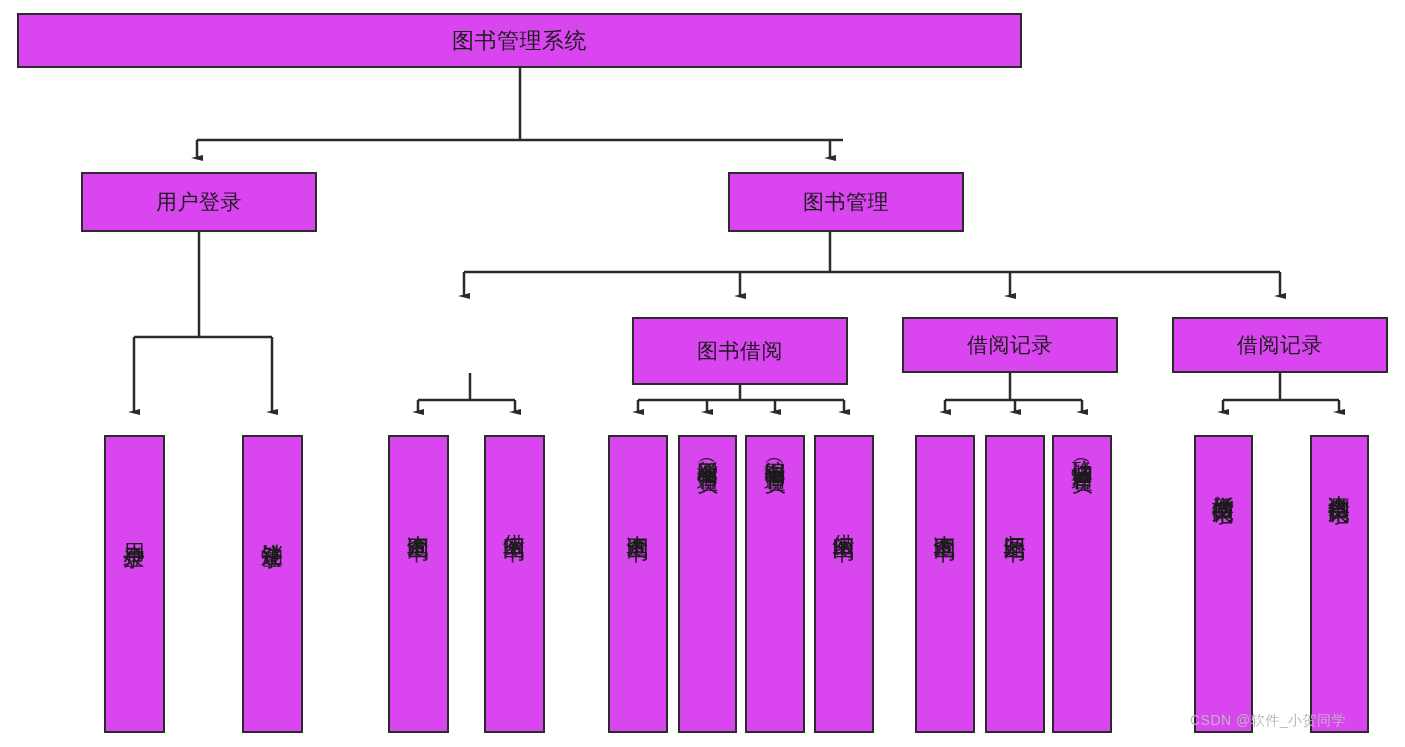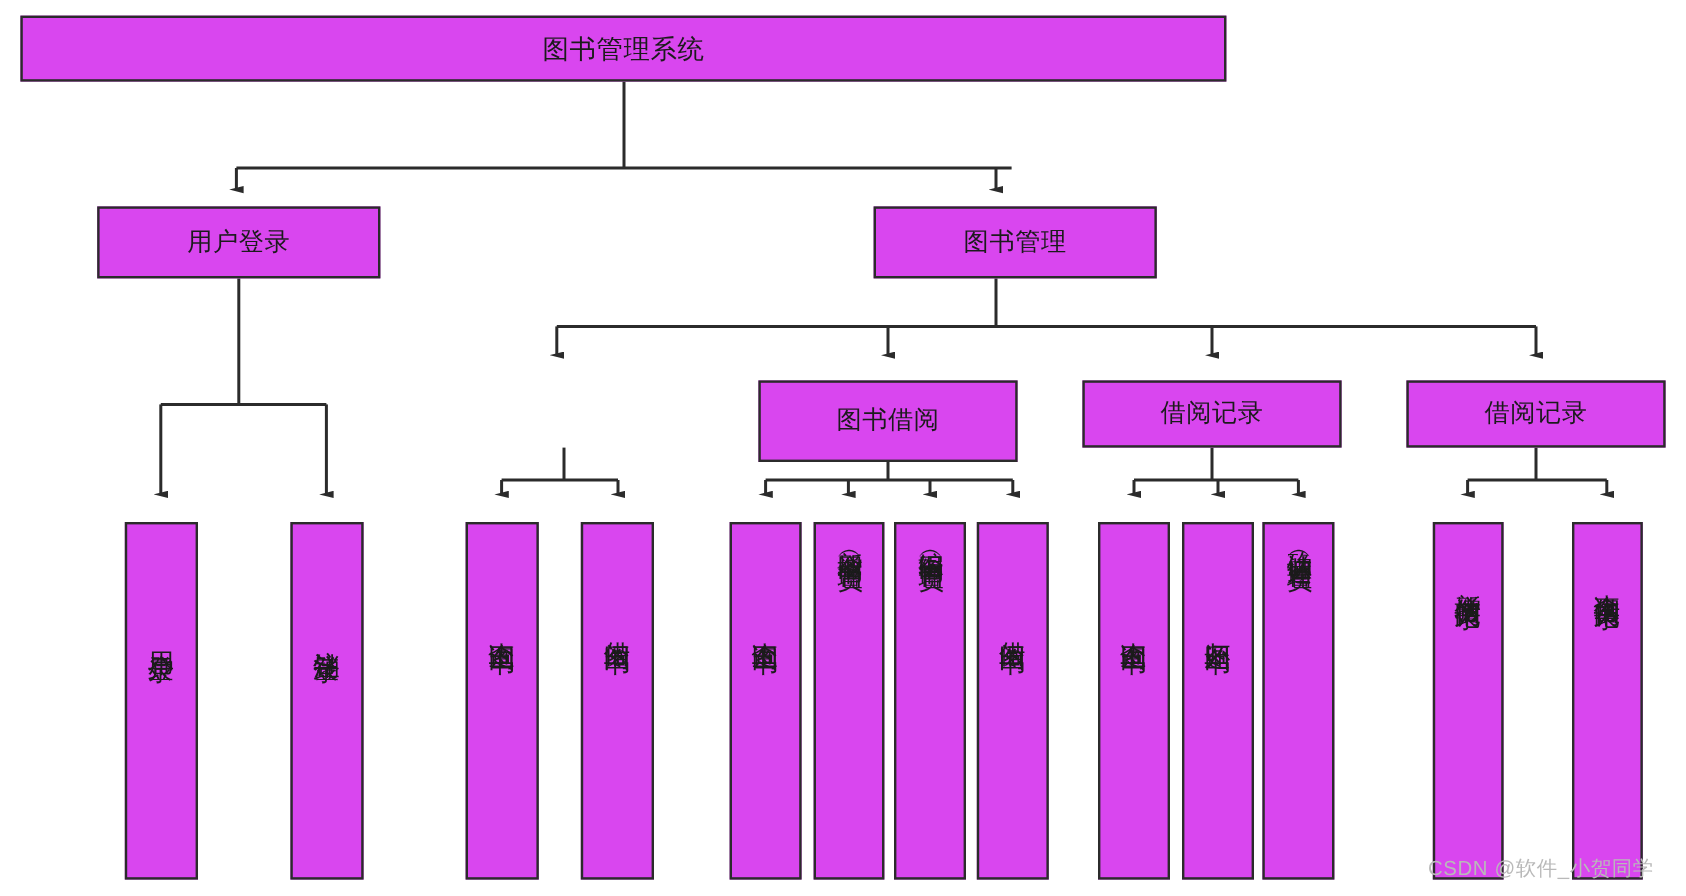"CSDN @软件_小贺同学" #watermark { font-size: 17px -> 14px }
